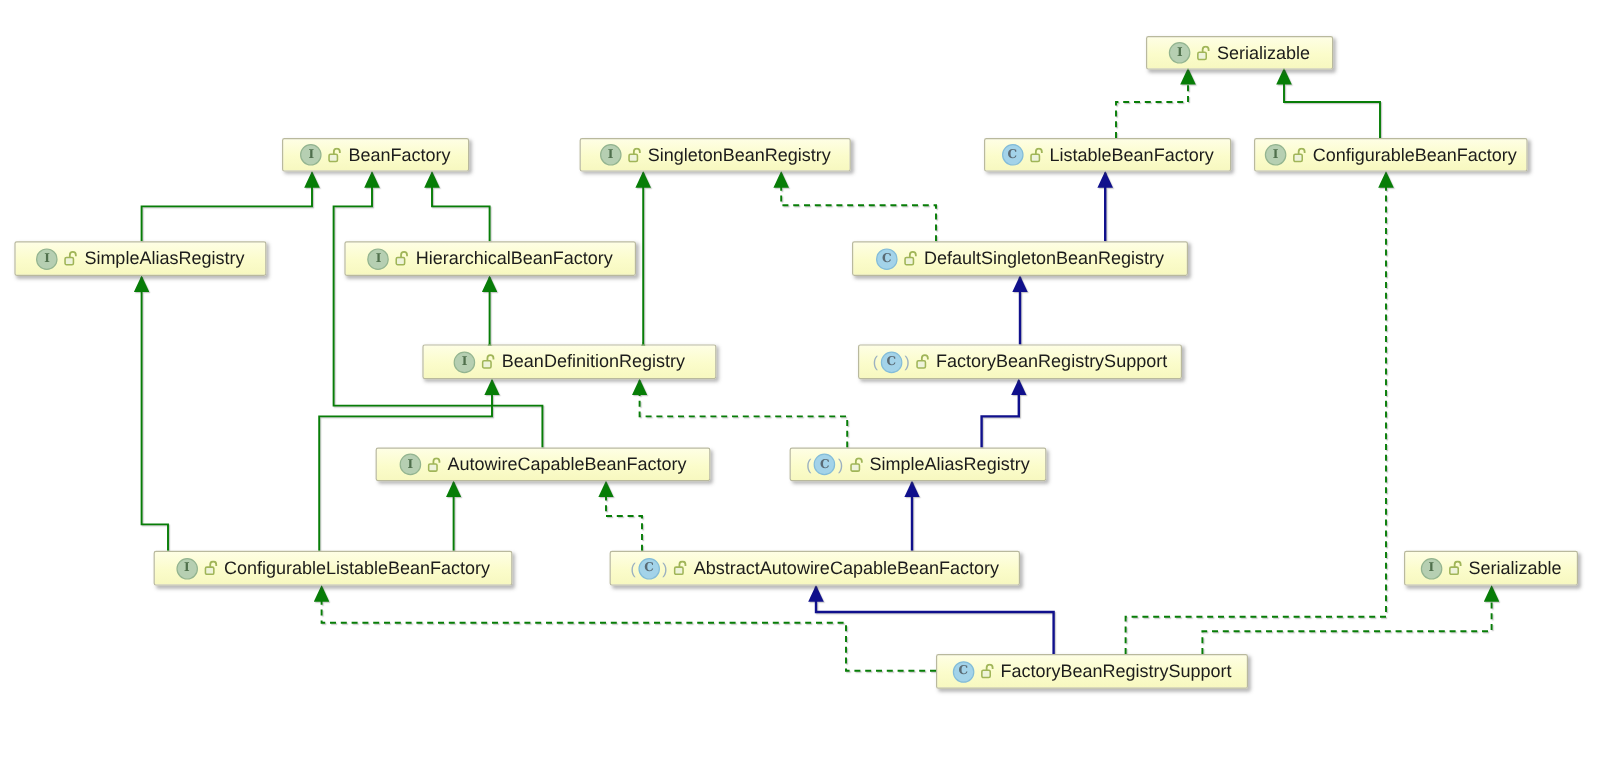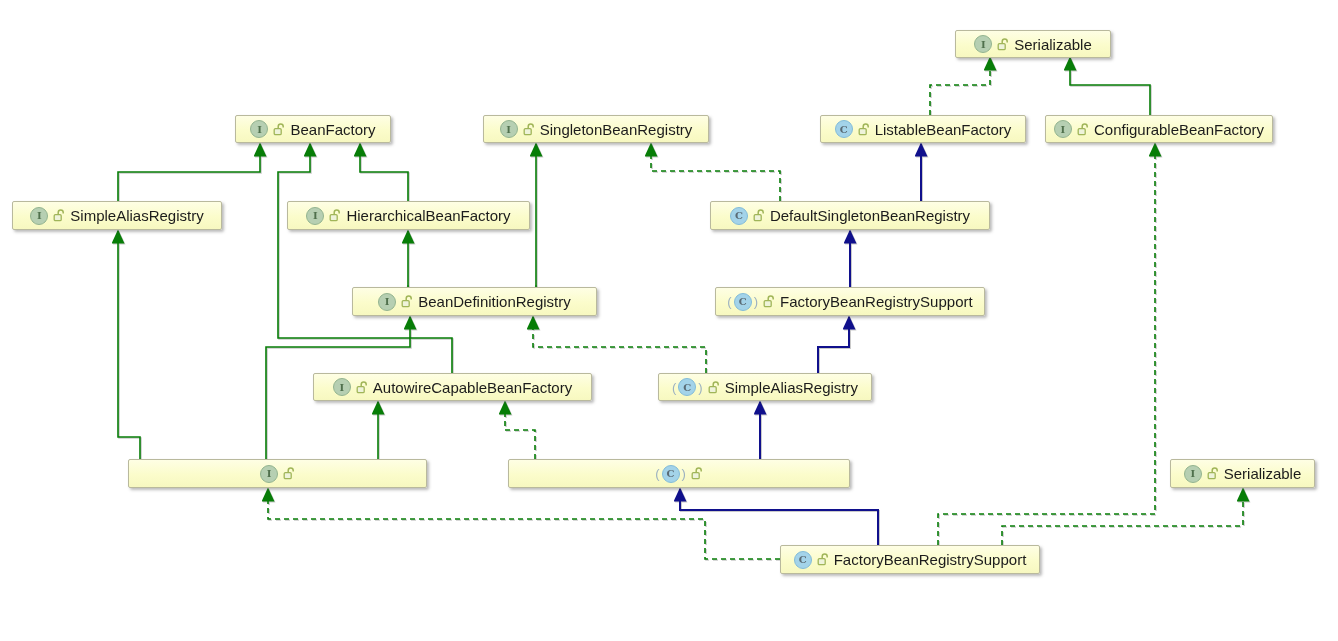"ConfigurableListableBeanFactory" span.label { html: none -> <span>ConfigurableListableBeanFactory</span> }
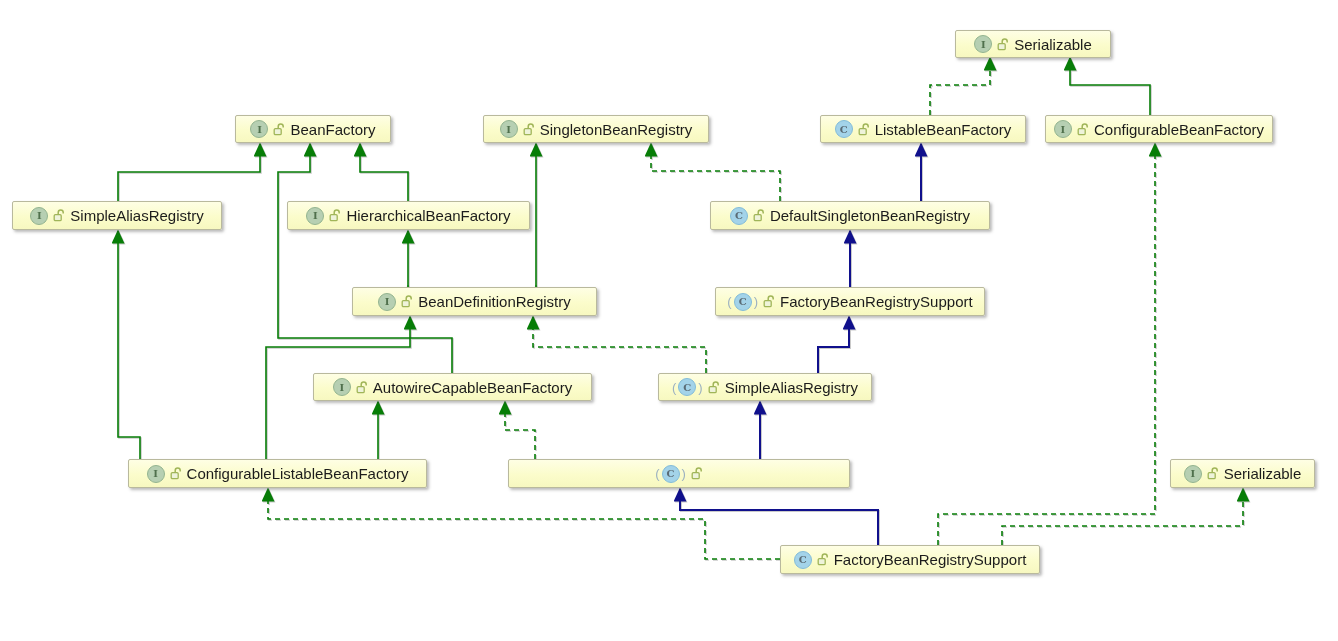"AbstractAutowireCapableBeanFactory" span.label { html: none -> <span>AbstractAutowireCapableBeanFactory</span> }
